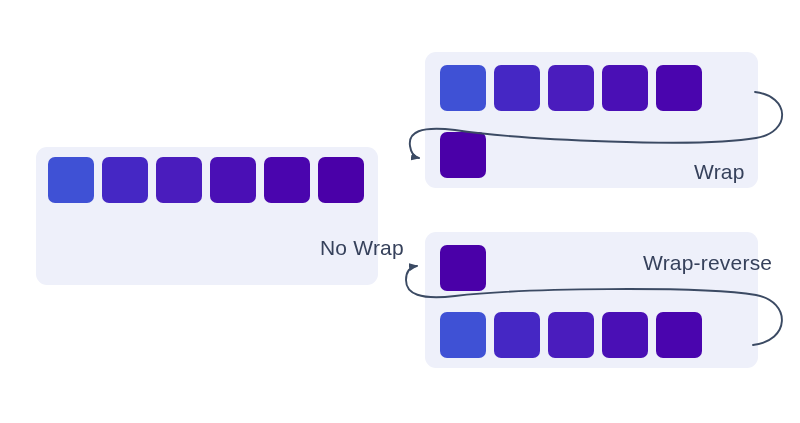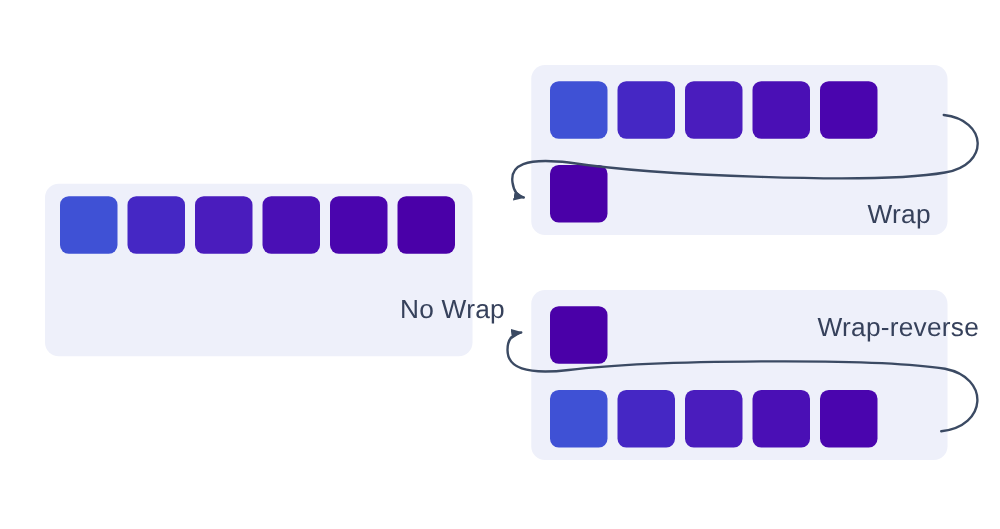"Wrap-reverse" #wrapreverse-label { margin-left: 11px -> none }
